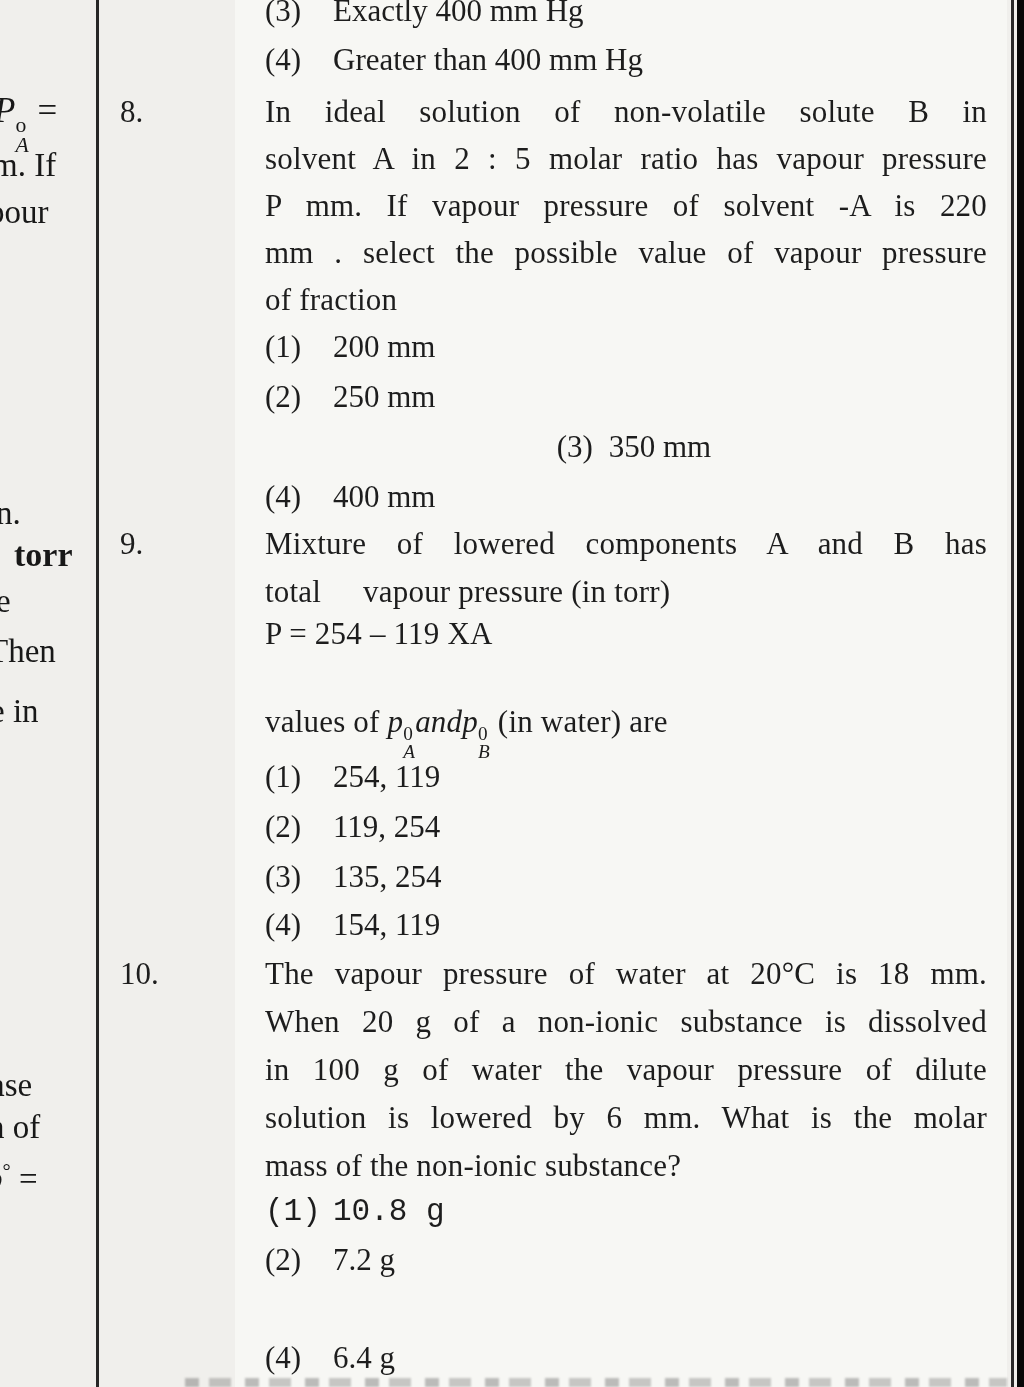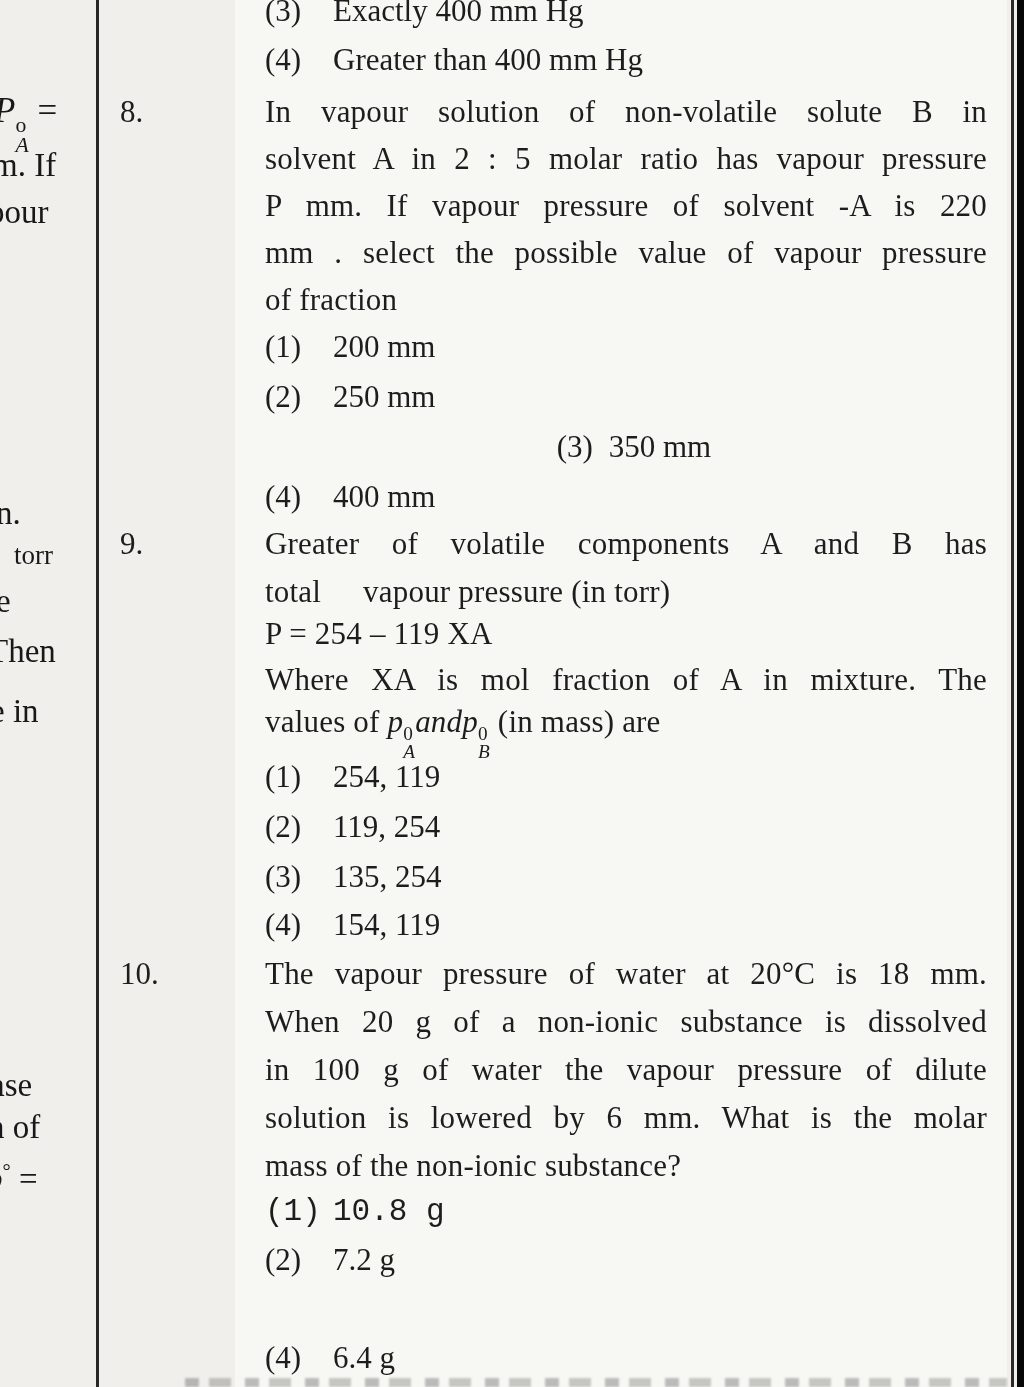"In vapour solution of non-volatile" div.tline { text: vapour -> ideal }
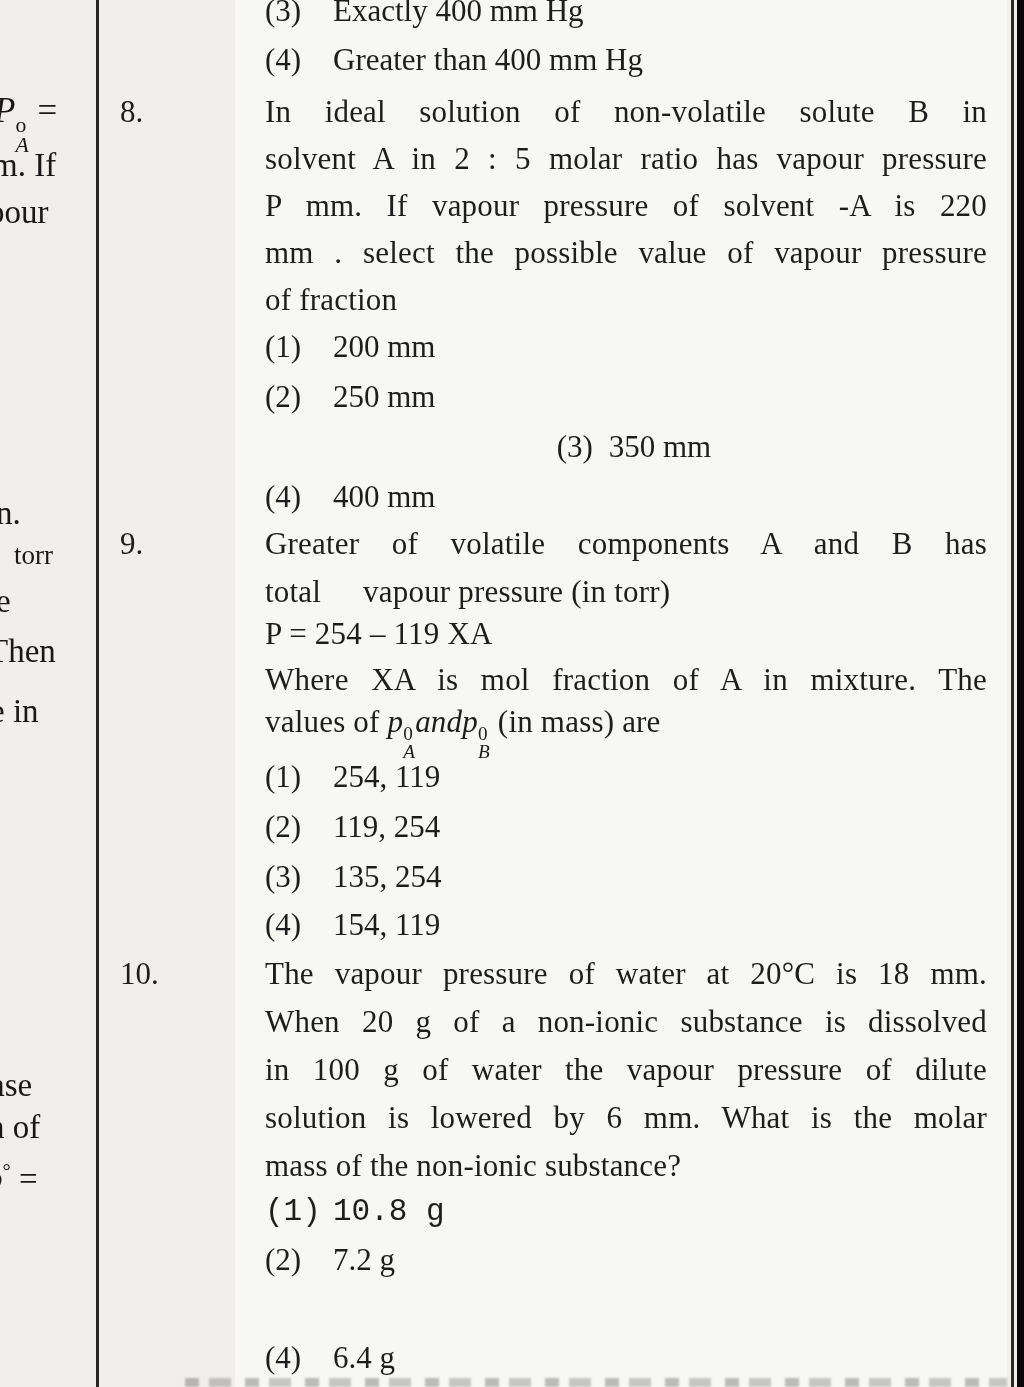"torr" div.mfrag { font-size: 27px -> 34px; font-weight: none -> bold }
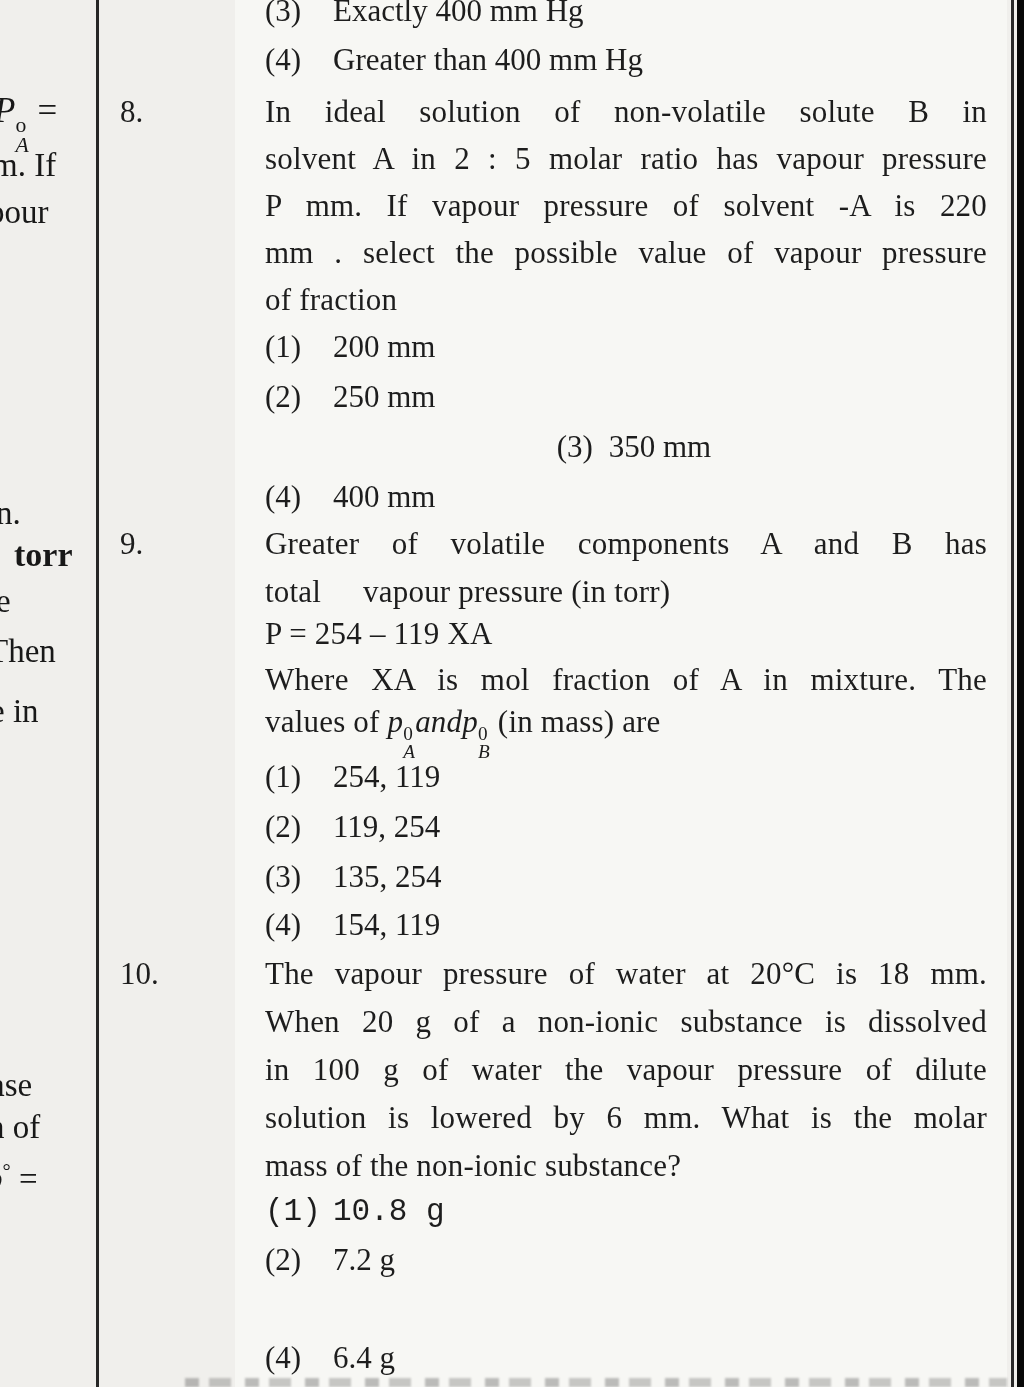"Greater of volatile components A" div.tline { text: Greater of volatile -> Mixture of lowered }
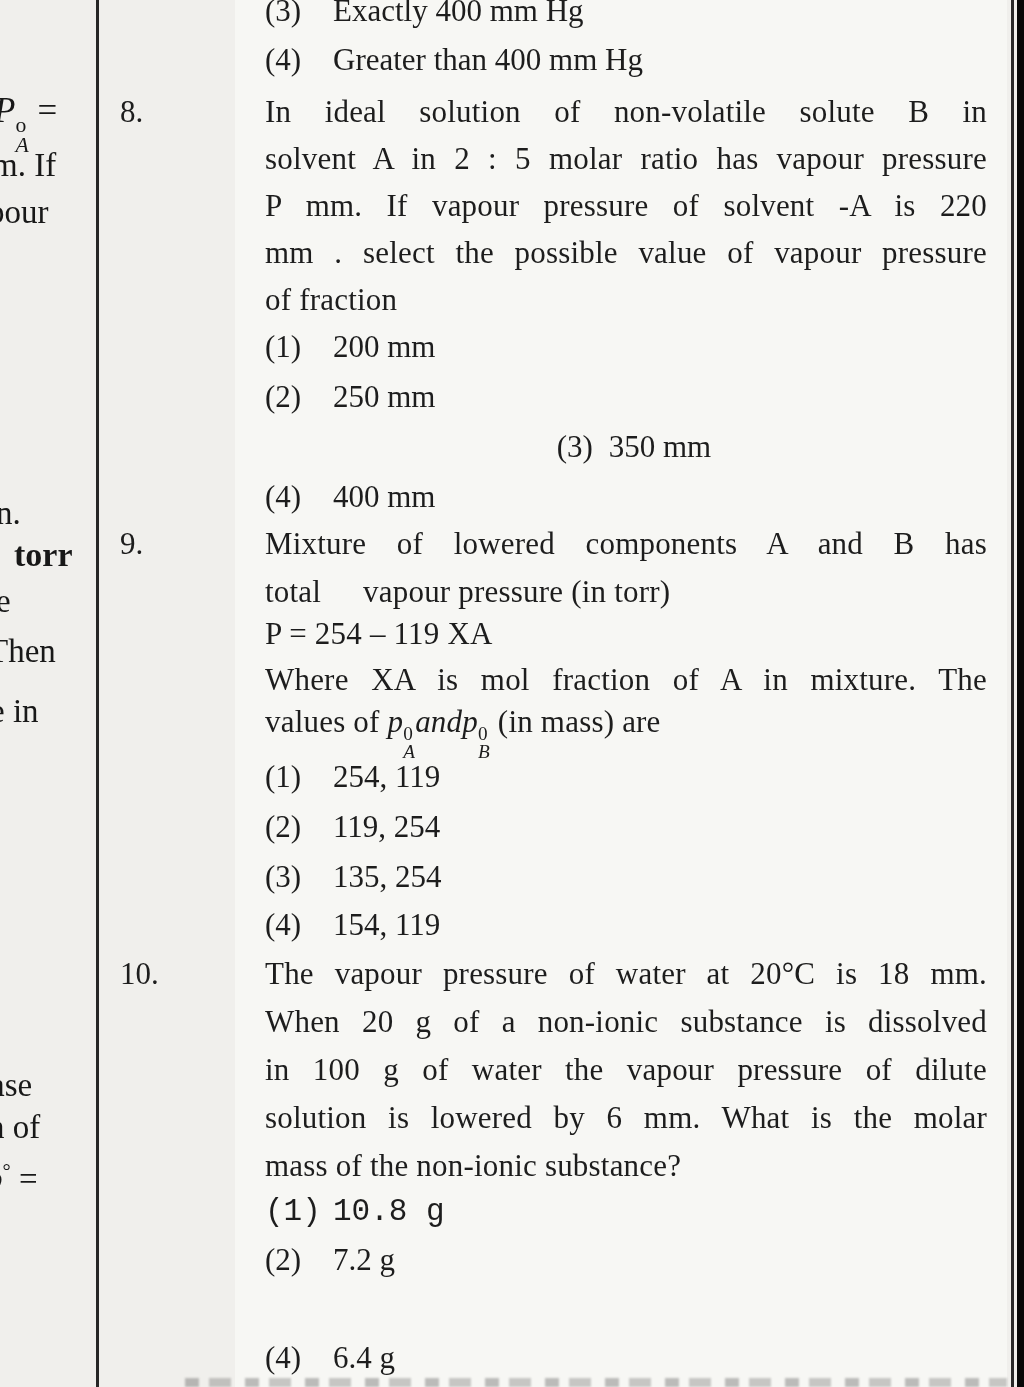"Where XA is mol fraction" div.tline { html: <div>Where XA is mol fraction of A in mixture. The</div> -> none }
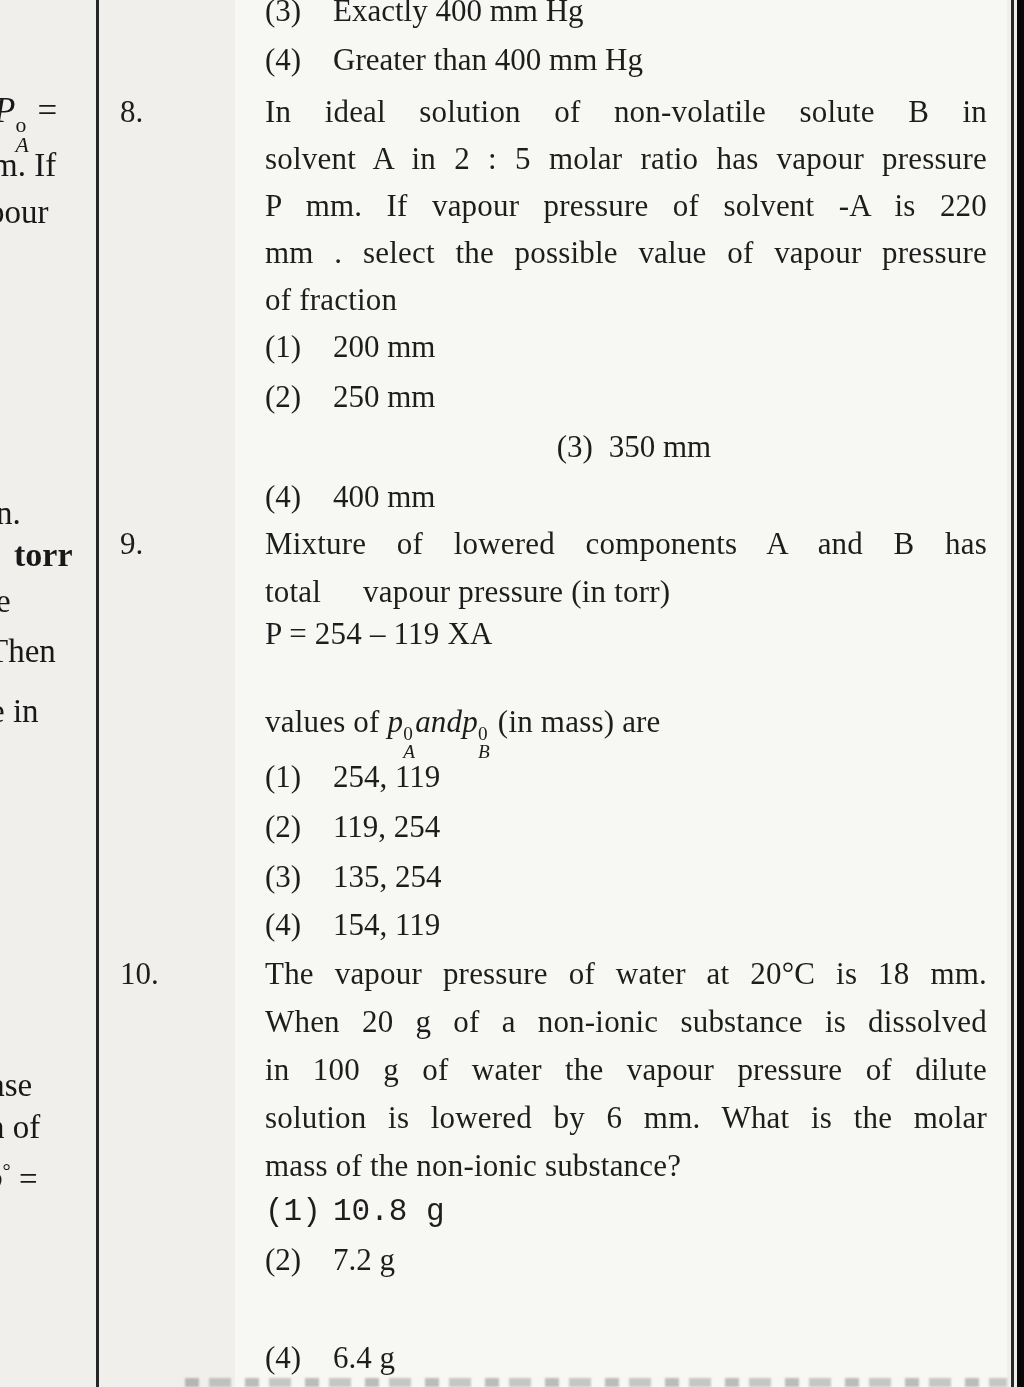"(in mass) are" span { text: mass -> water }
